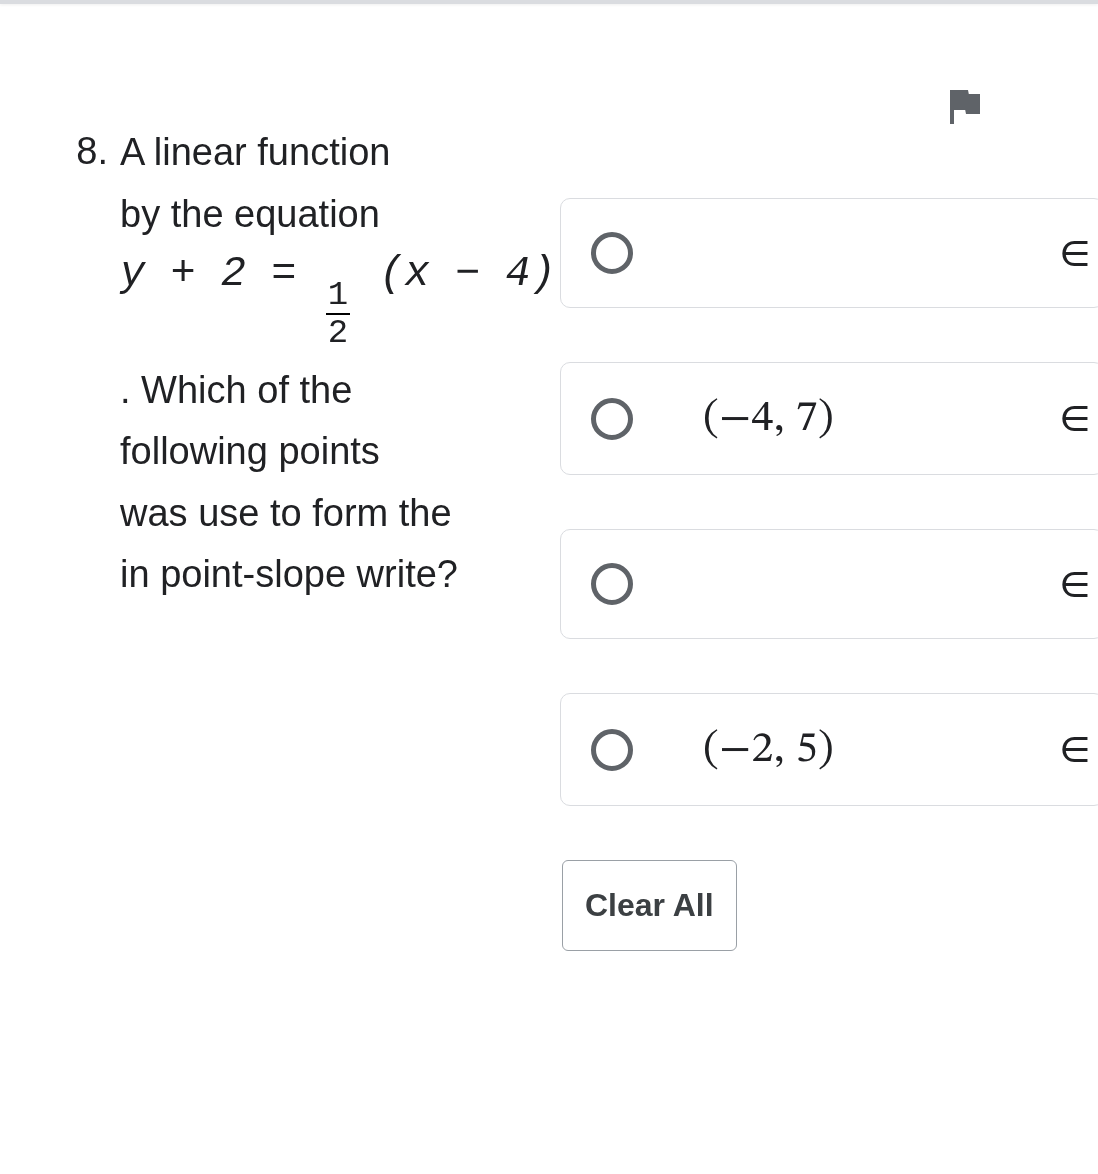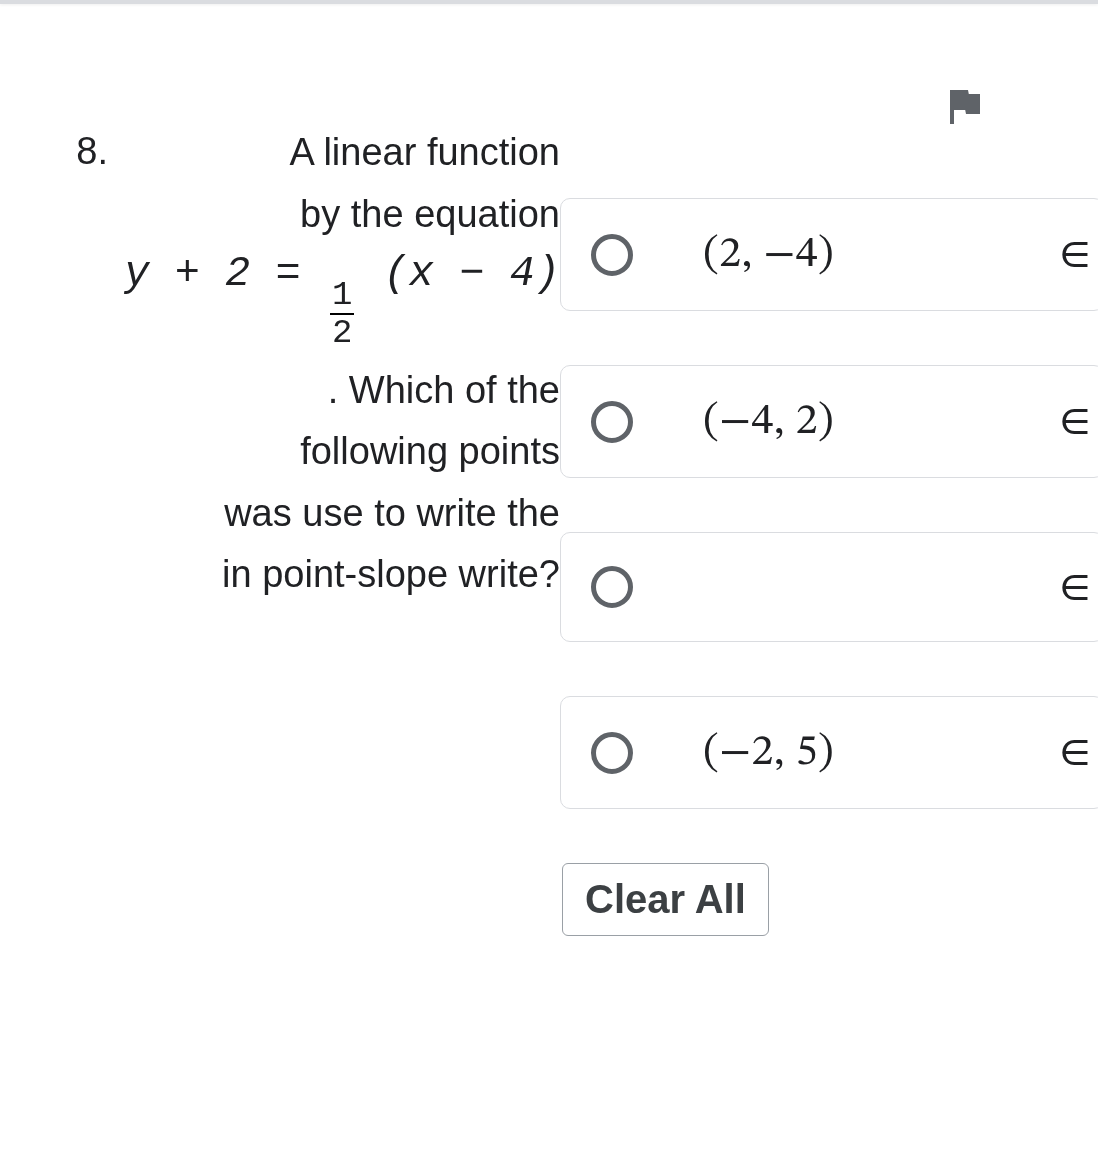"A linear function" .question-col { text-align: right -> none }
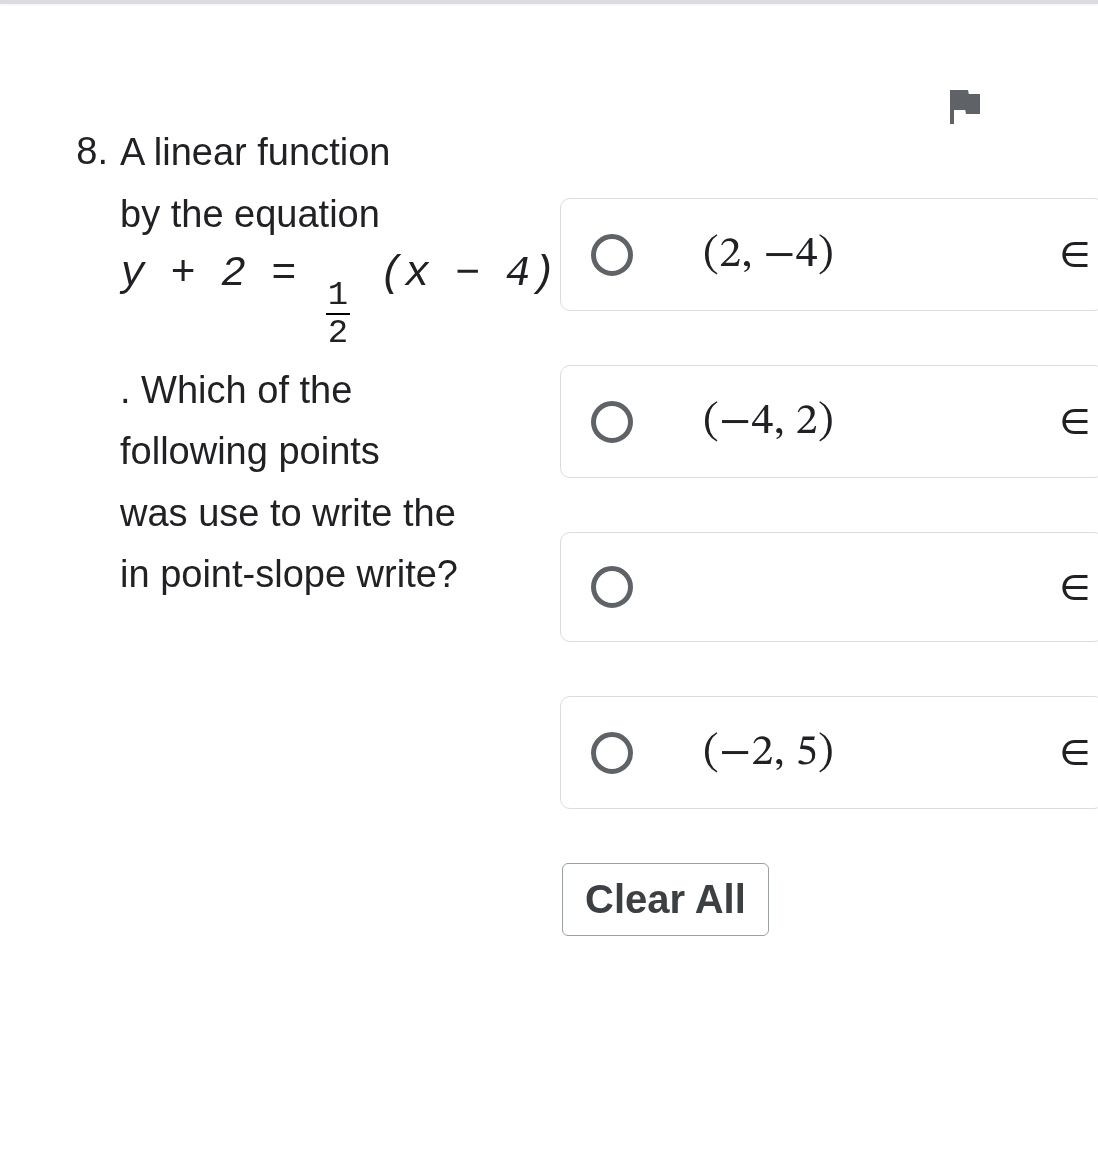"(2, −4)" div.opt-label { html: <div>(2, −4)</div> -> none }
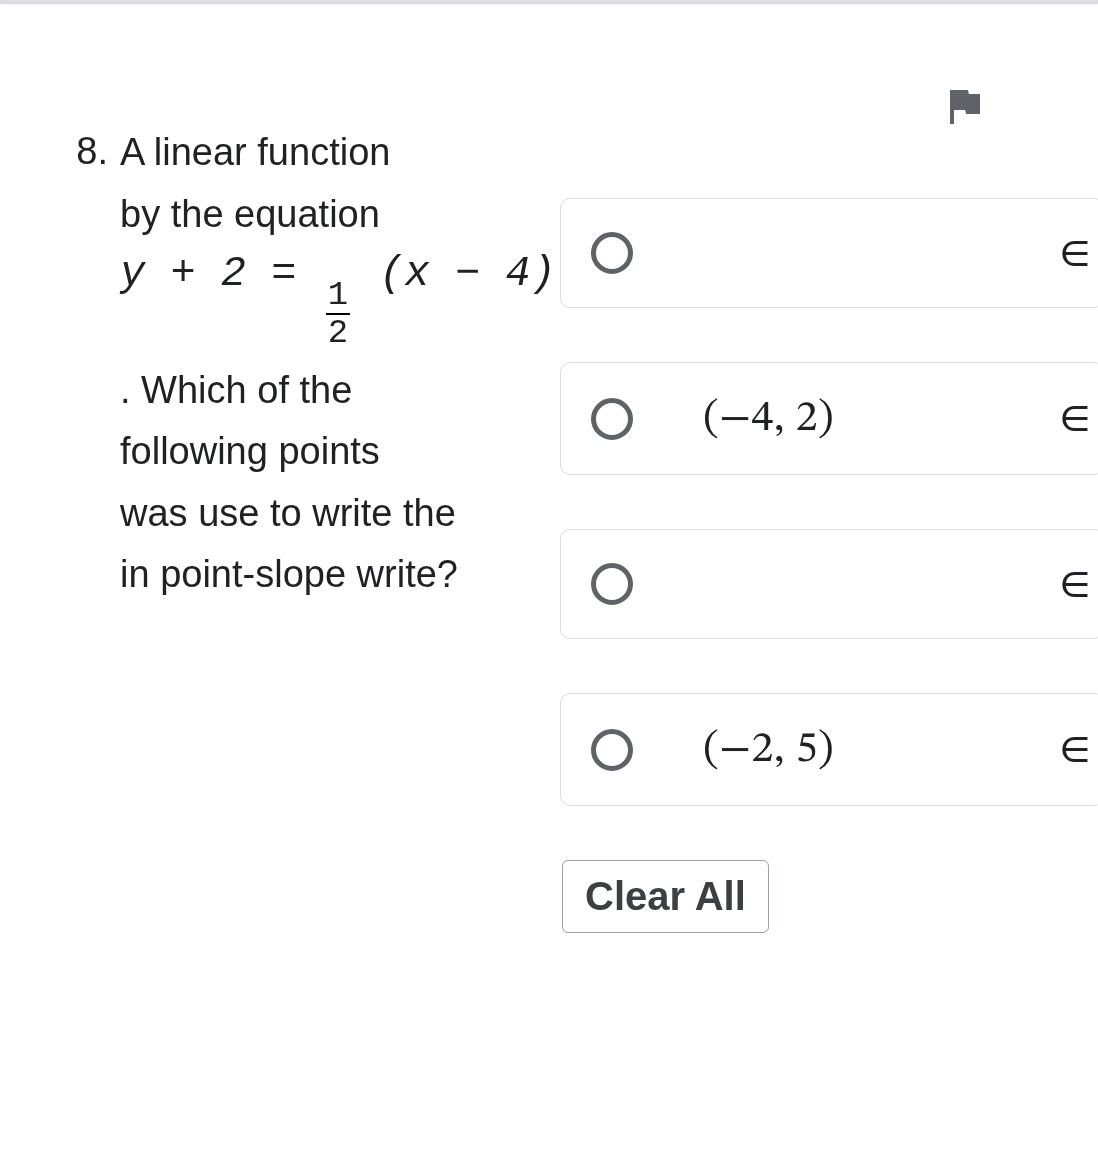"(−4, 2)" div.opt-label { text: 2 -> 7 }
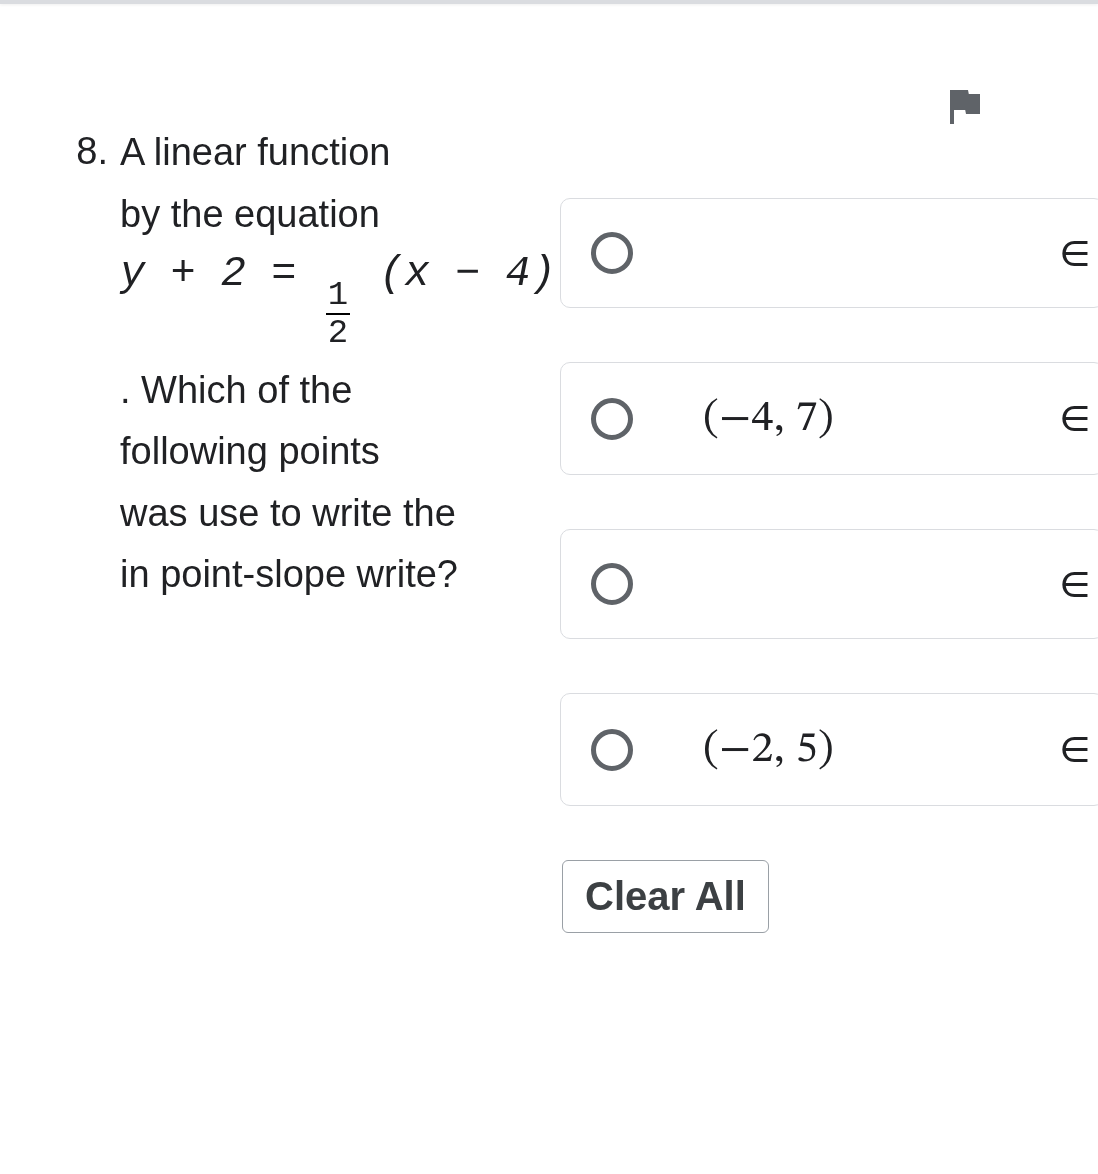"was use to write the" div.question-text-line { text: write -> form }
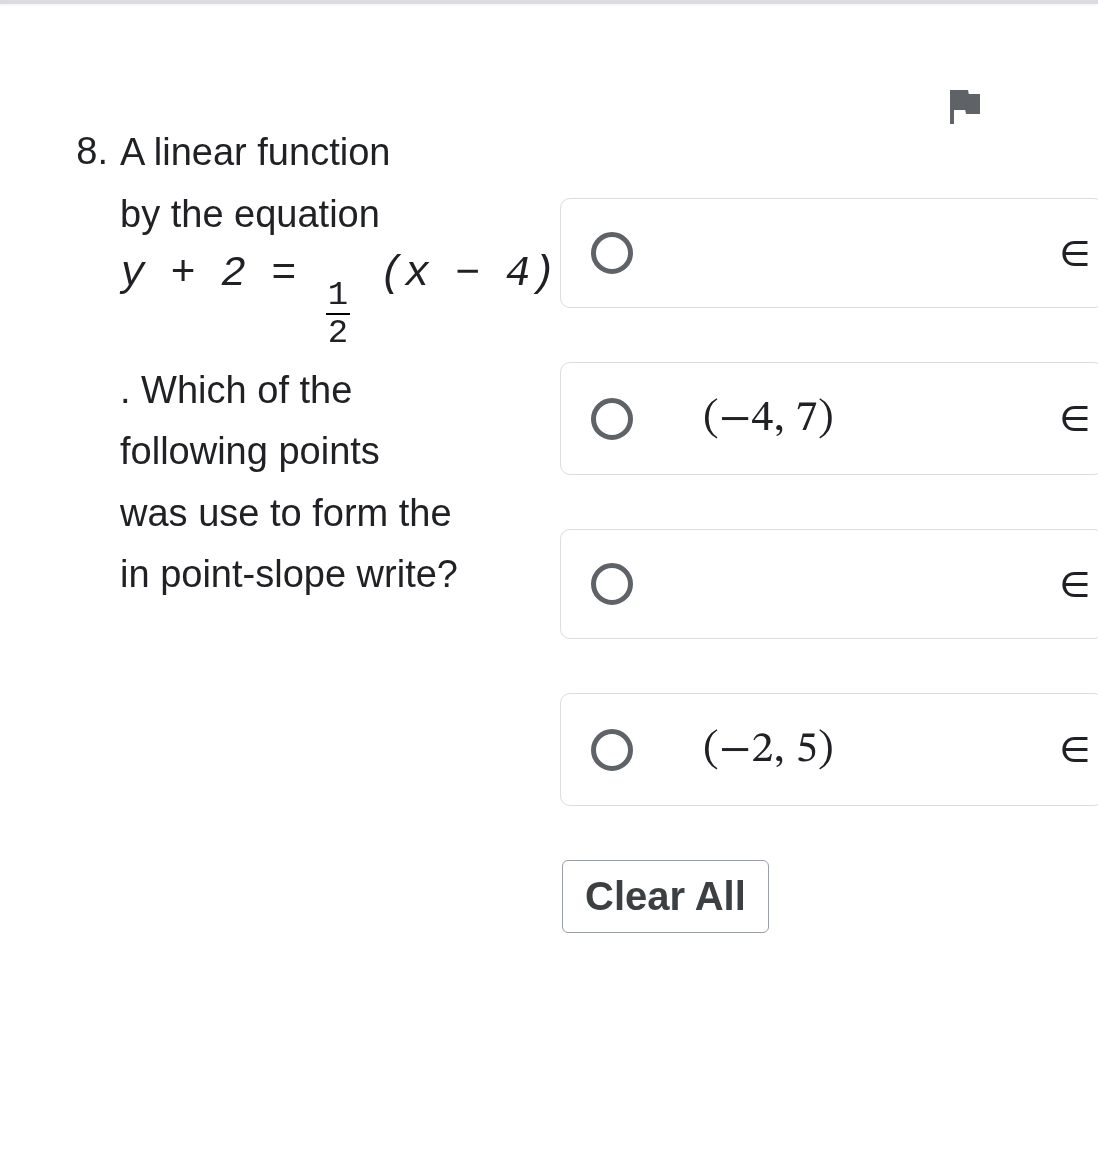"Clear All" .clear-btn { font-size: 40px -> 32px; padding: 13px 22px -> 26px 22px }
